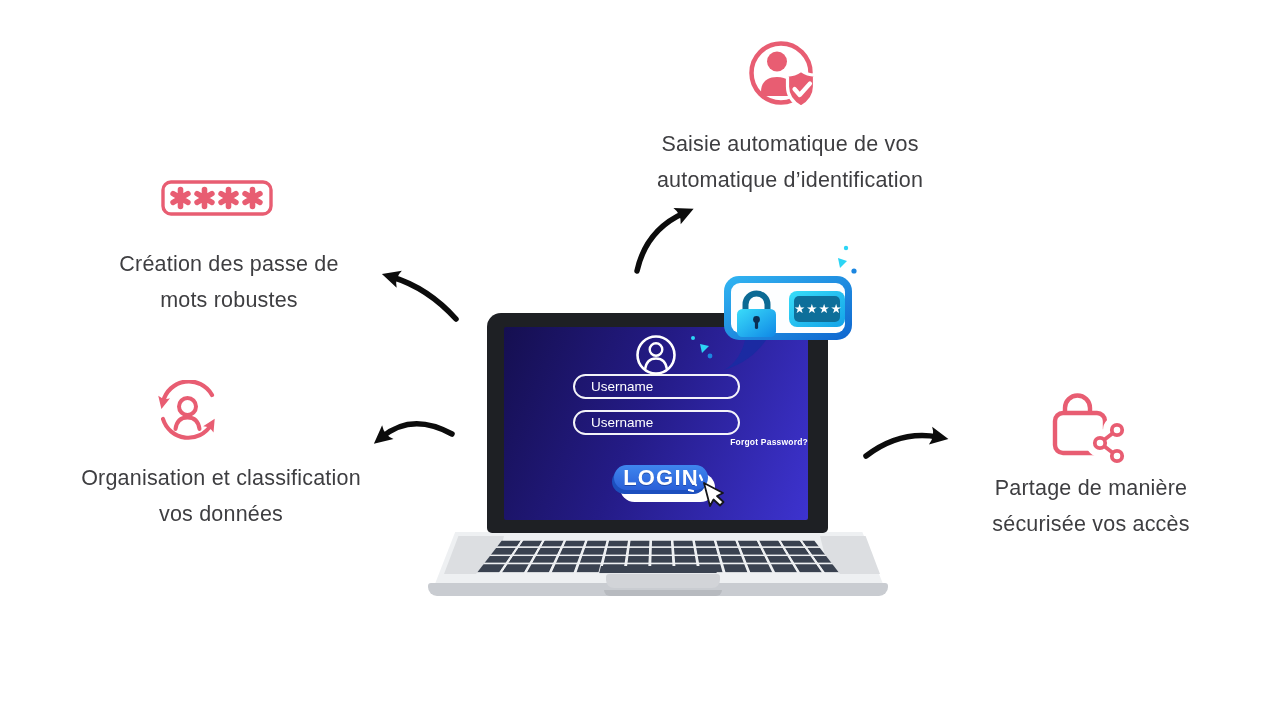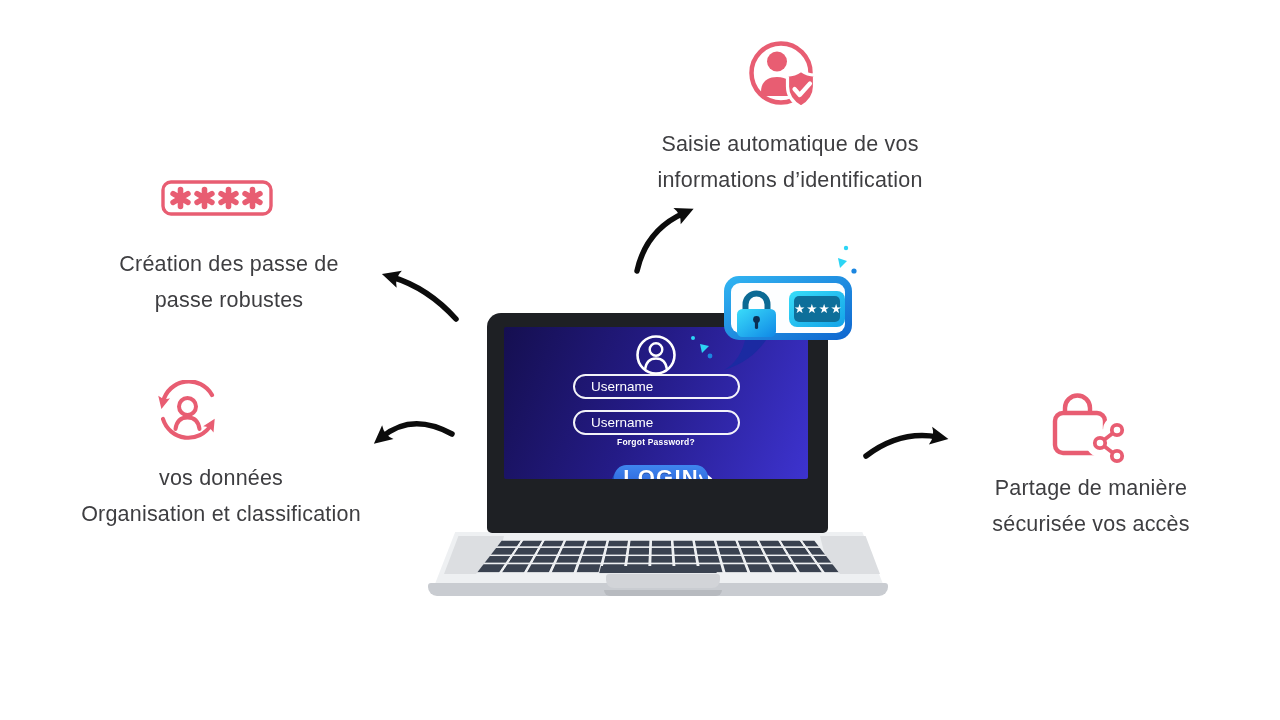"informations d’identification" div.f-line { text: informations -> automatique }
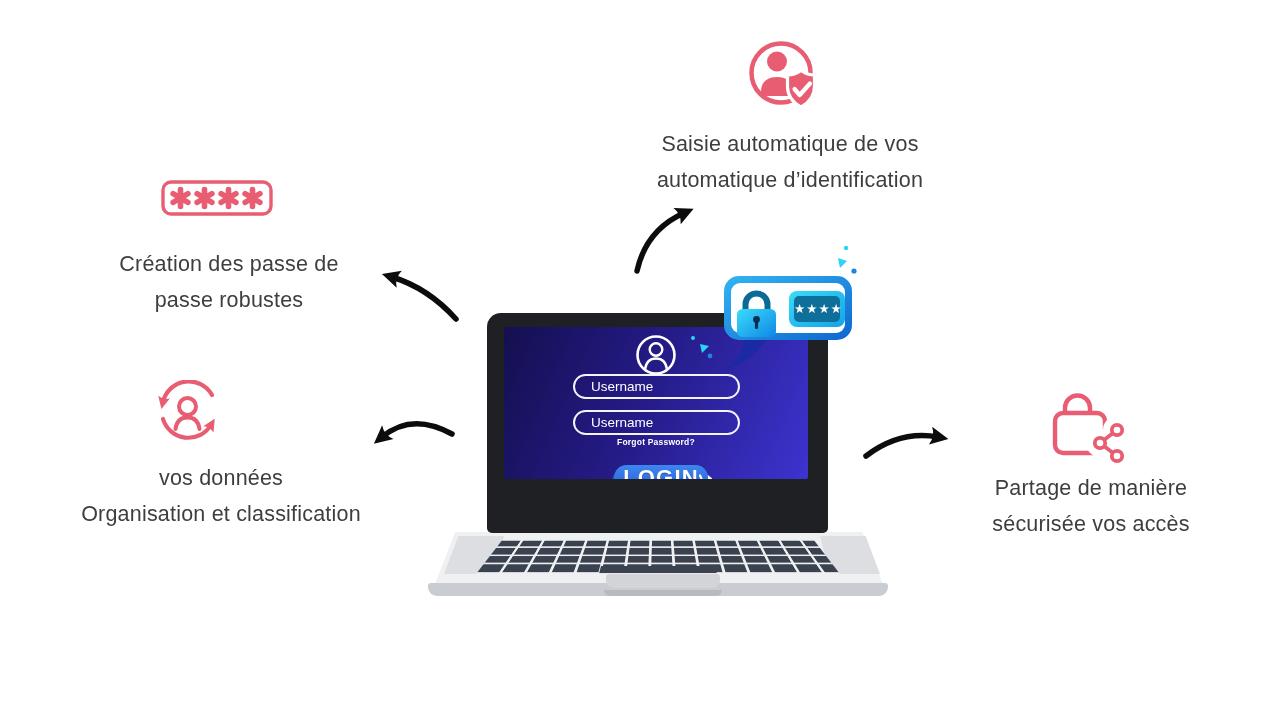"passe robustes" div.f-line { text: passe -> mots }
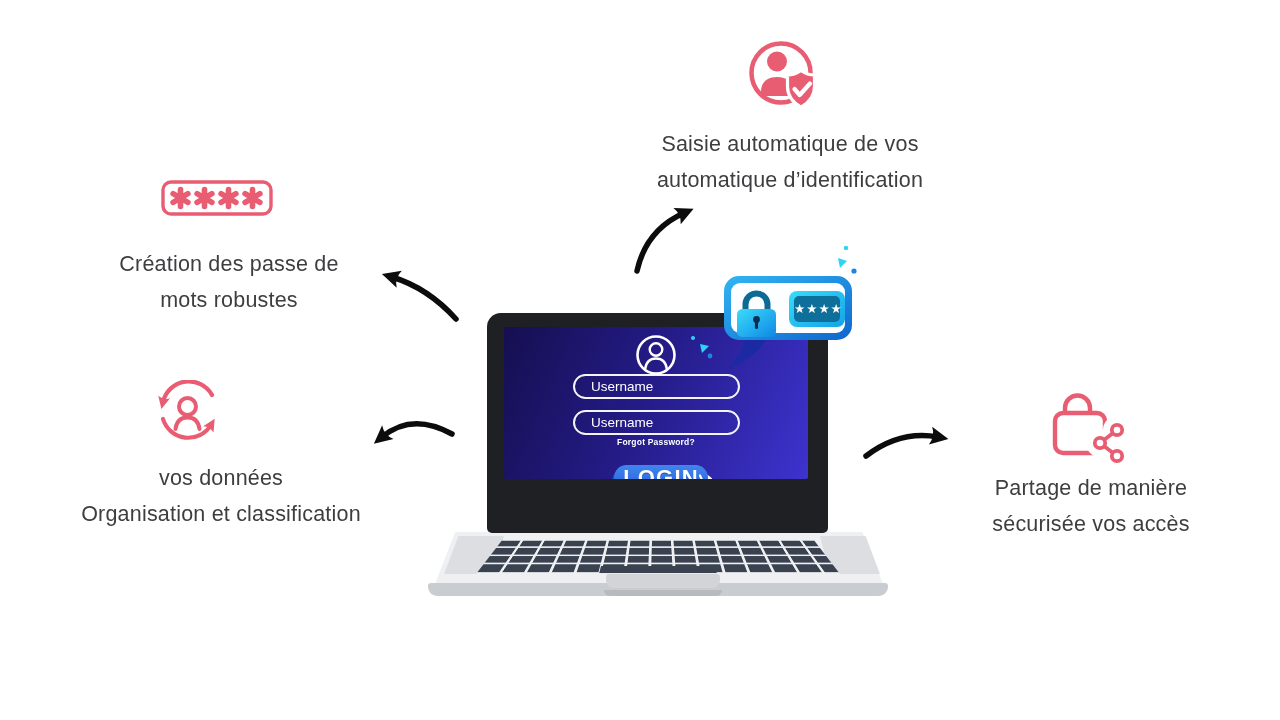"Username" .screen { height: 152px -> 193px }
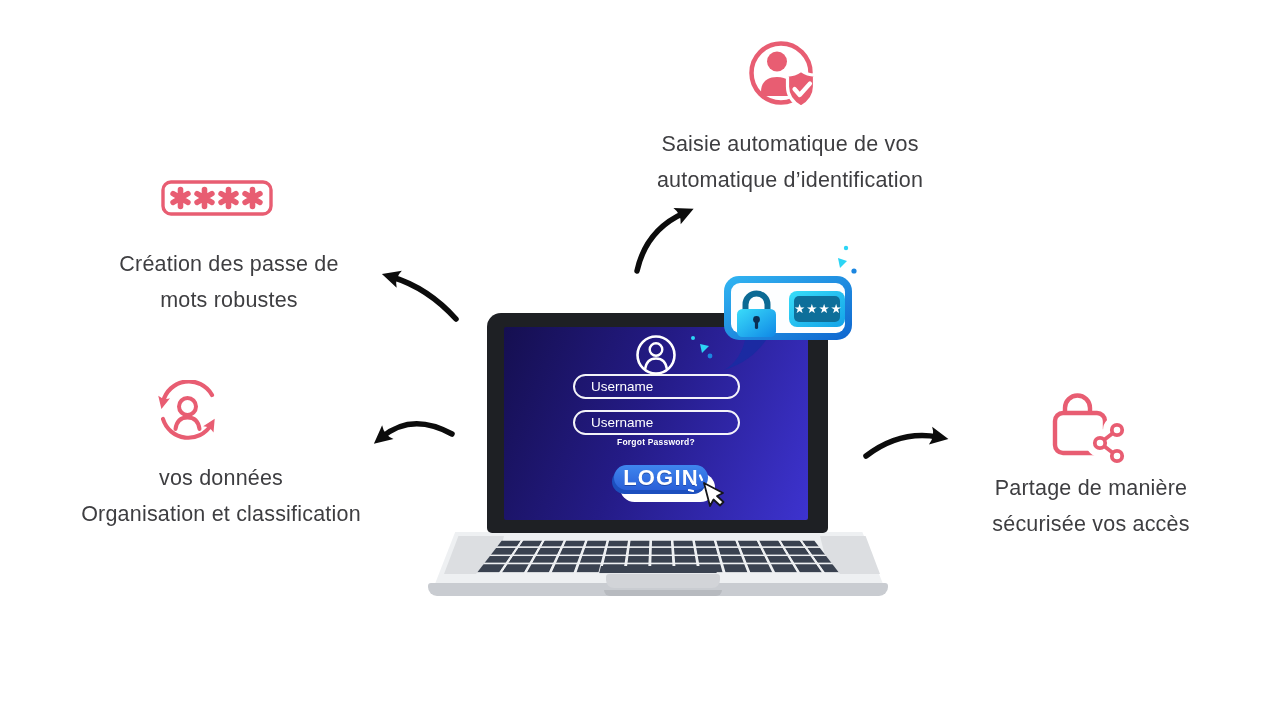"Forgot Password?" .forgot { text-align: center -> right }
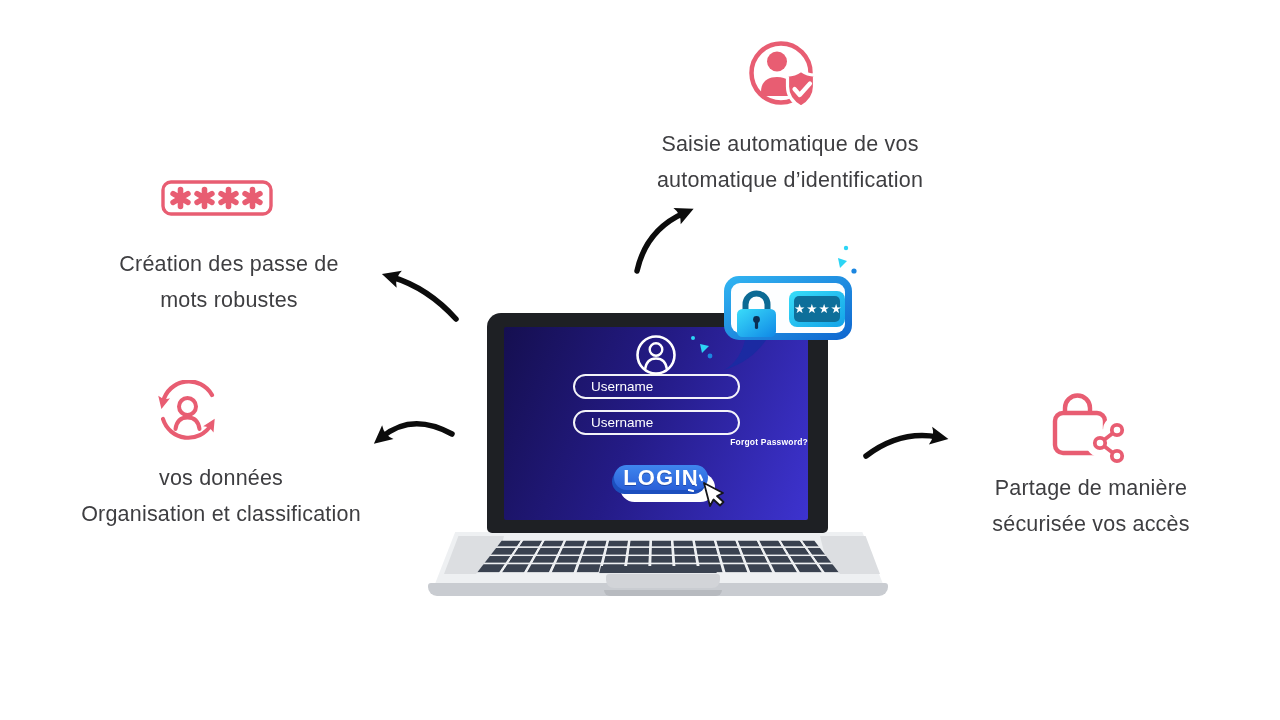"vos données" div.f-line { order: before "Organisation et classification" -> after "Organisation et classification" }
